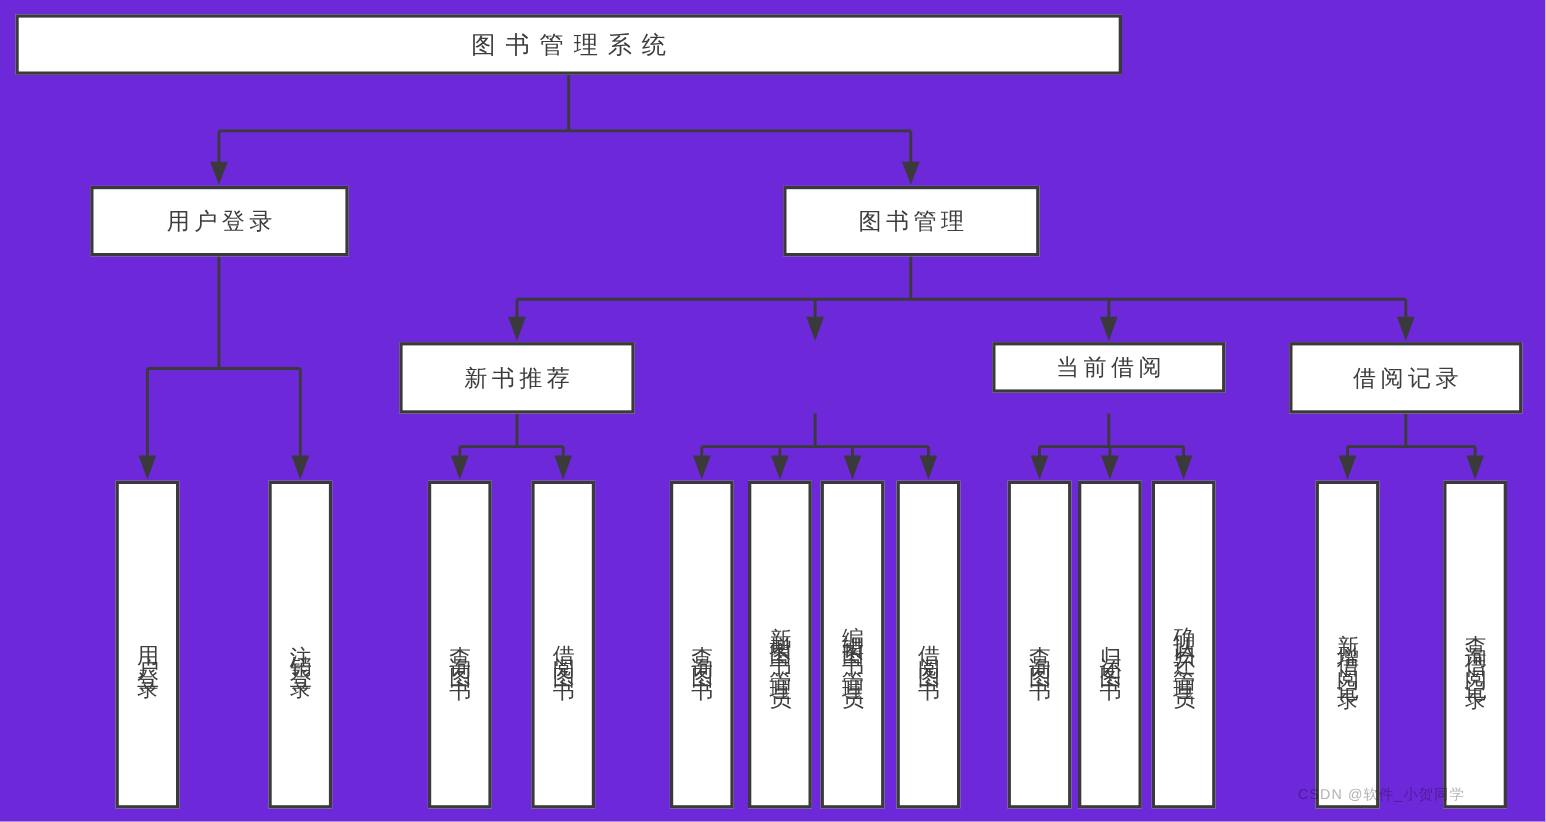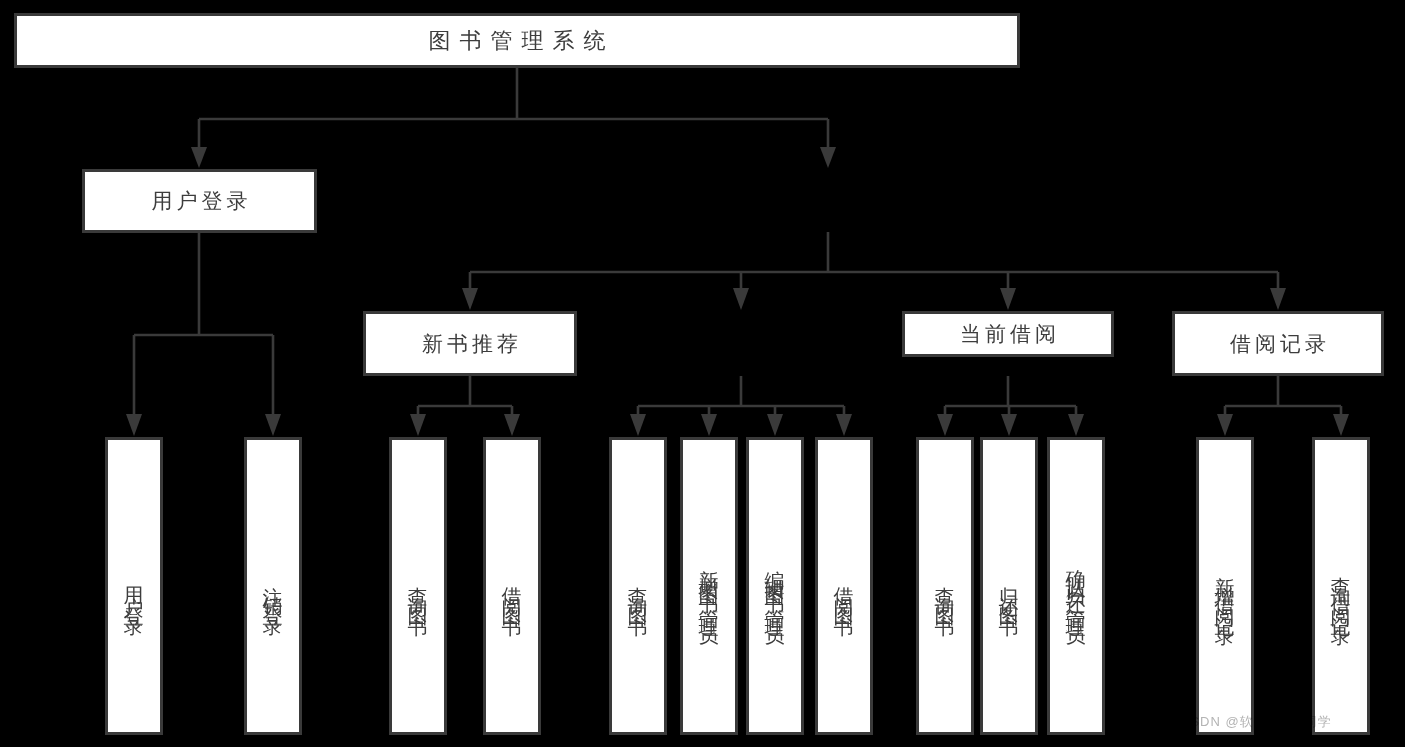"图书管理系统" .canvas { background: #000000 -> #6d28d9 }
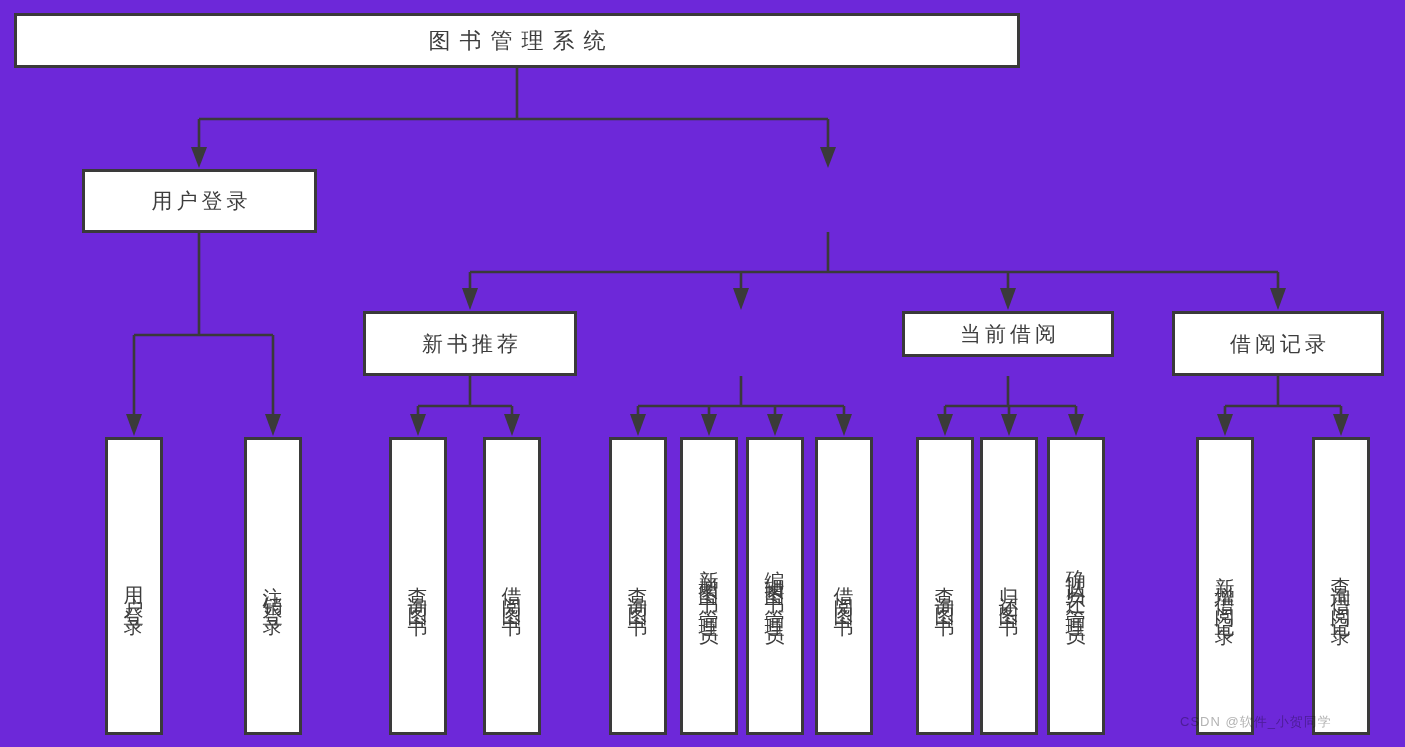"图书管理" div.node { html: none -> <div> <span>图书管理</span> </div> }
